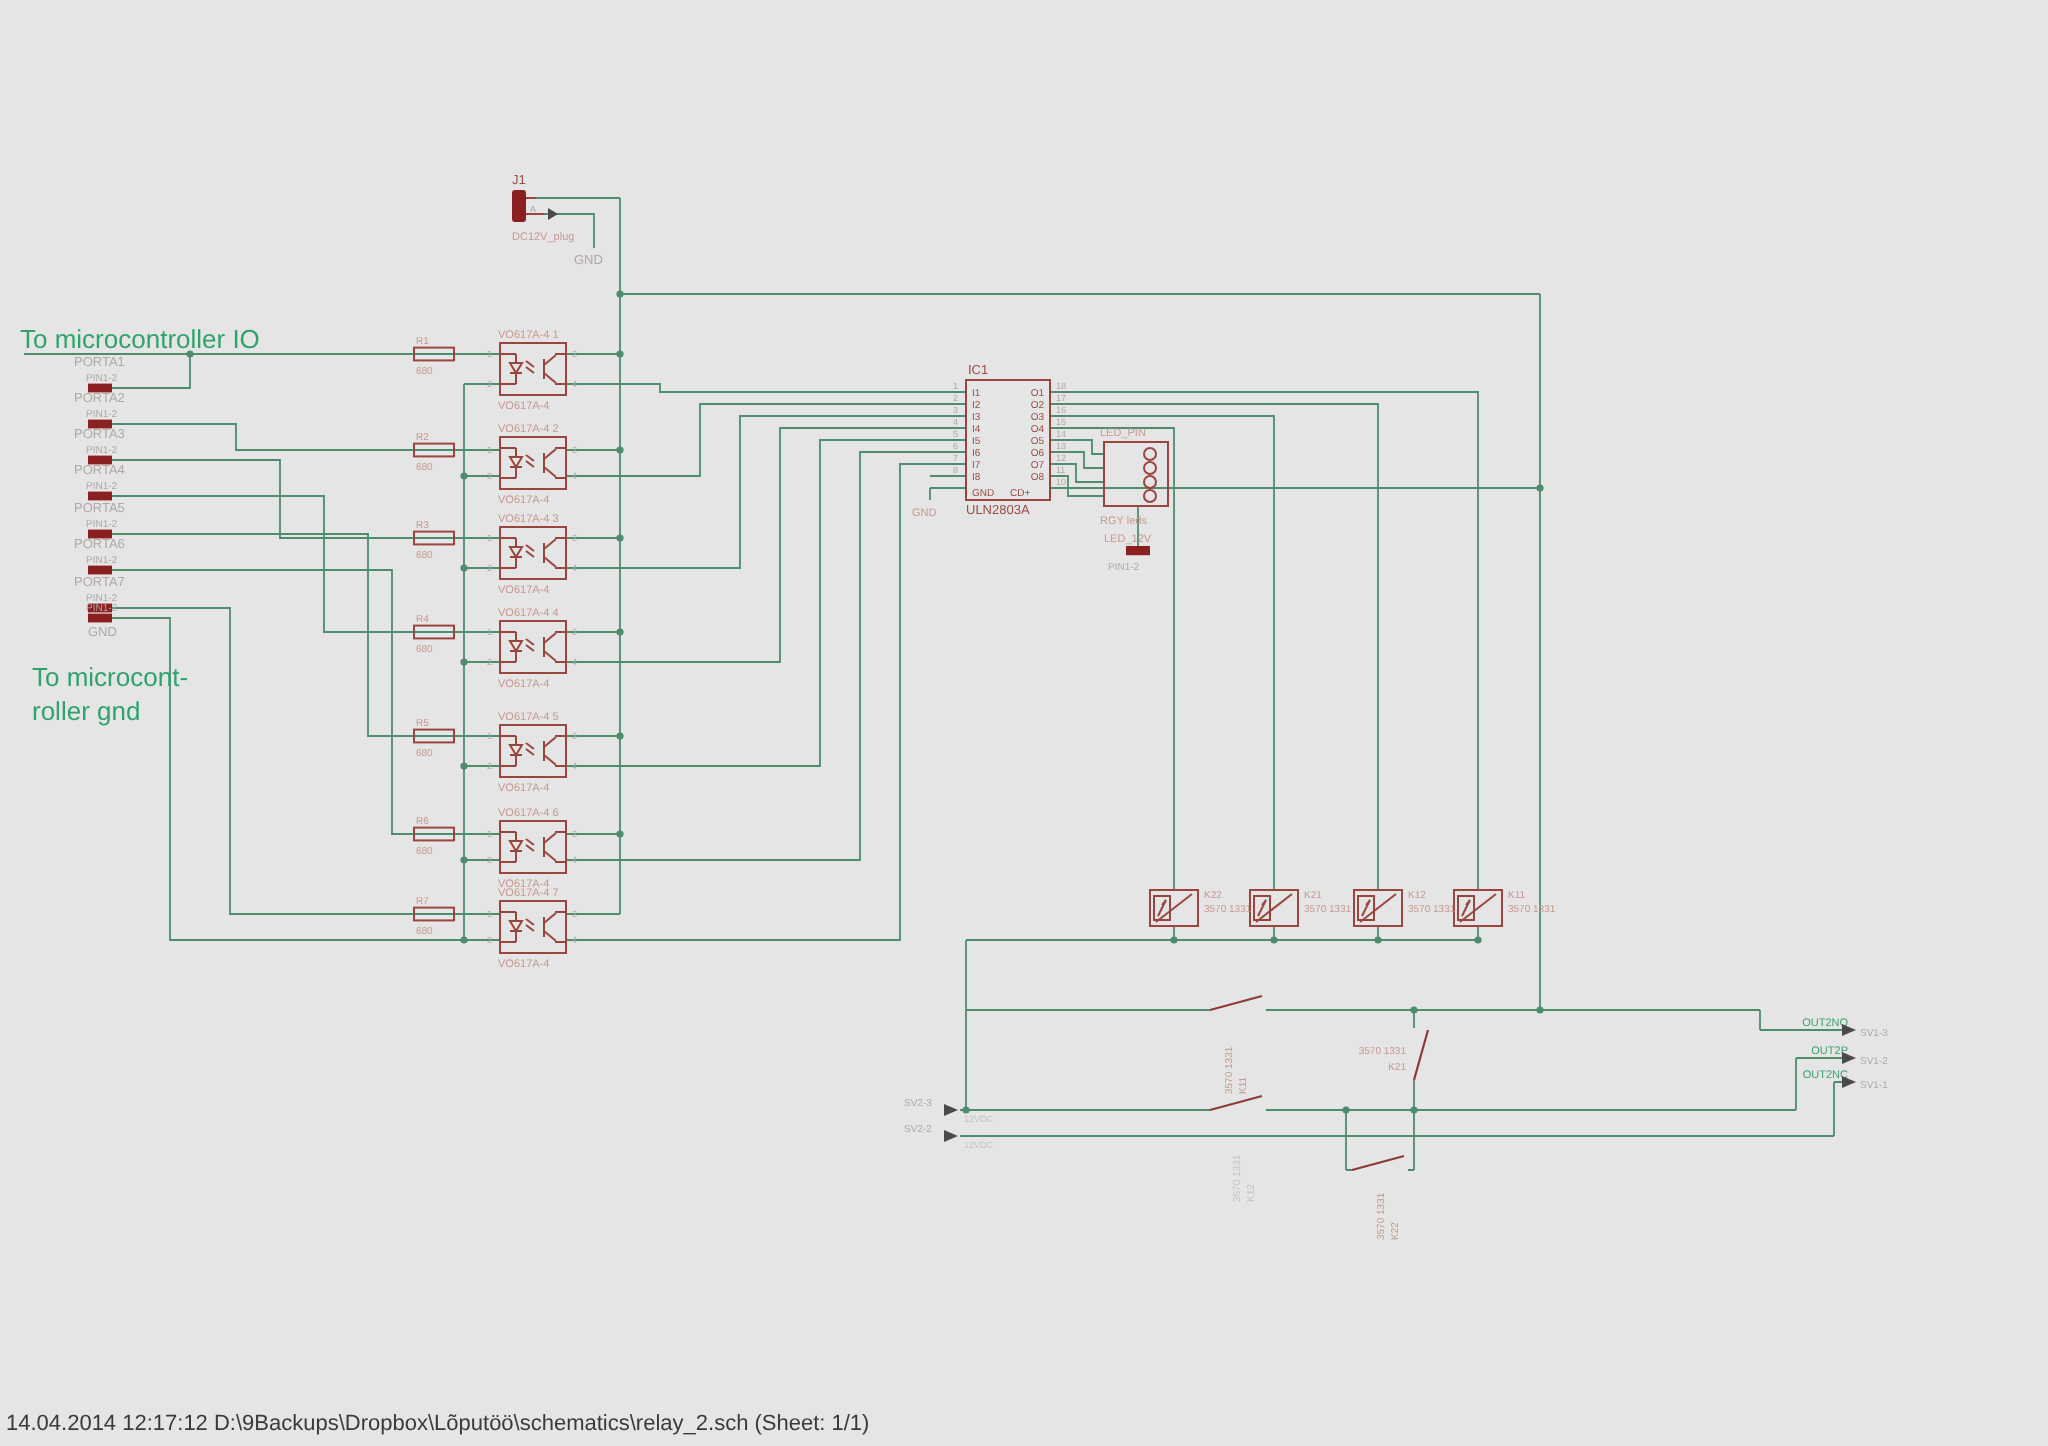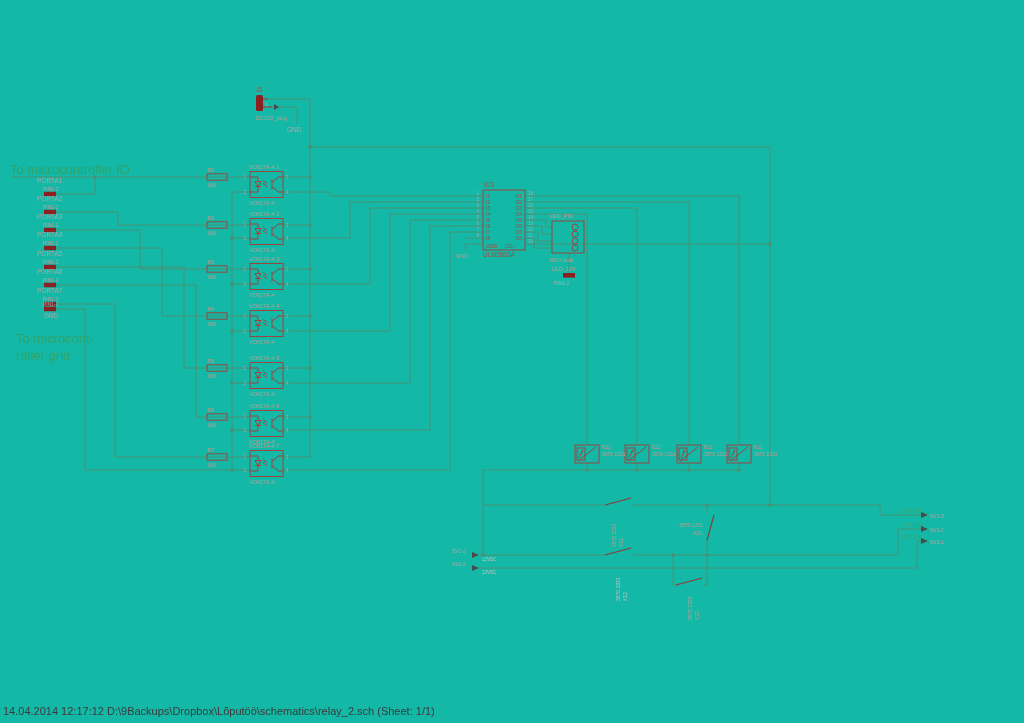"To microcontroller IO" .page { background: #14b8a6 -> #e5e5e5 }
